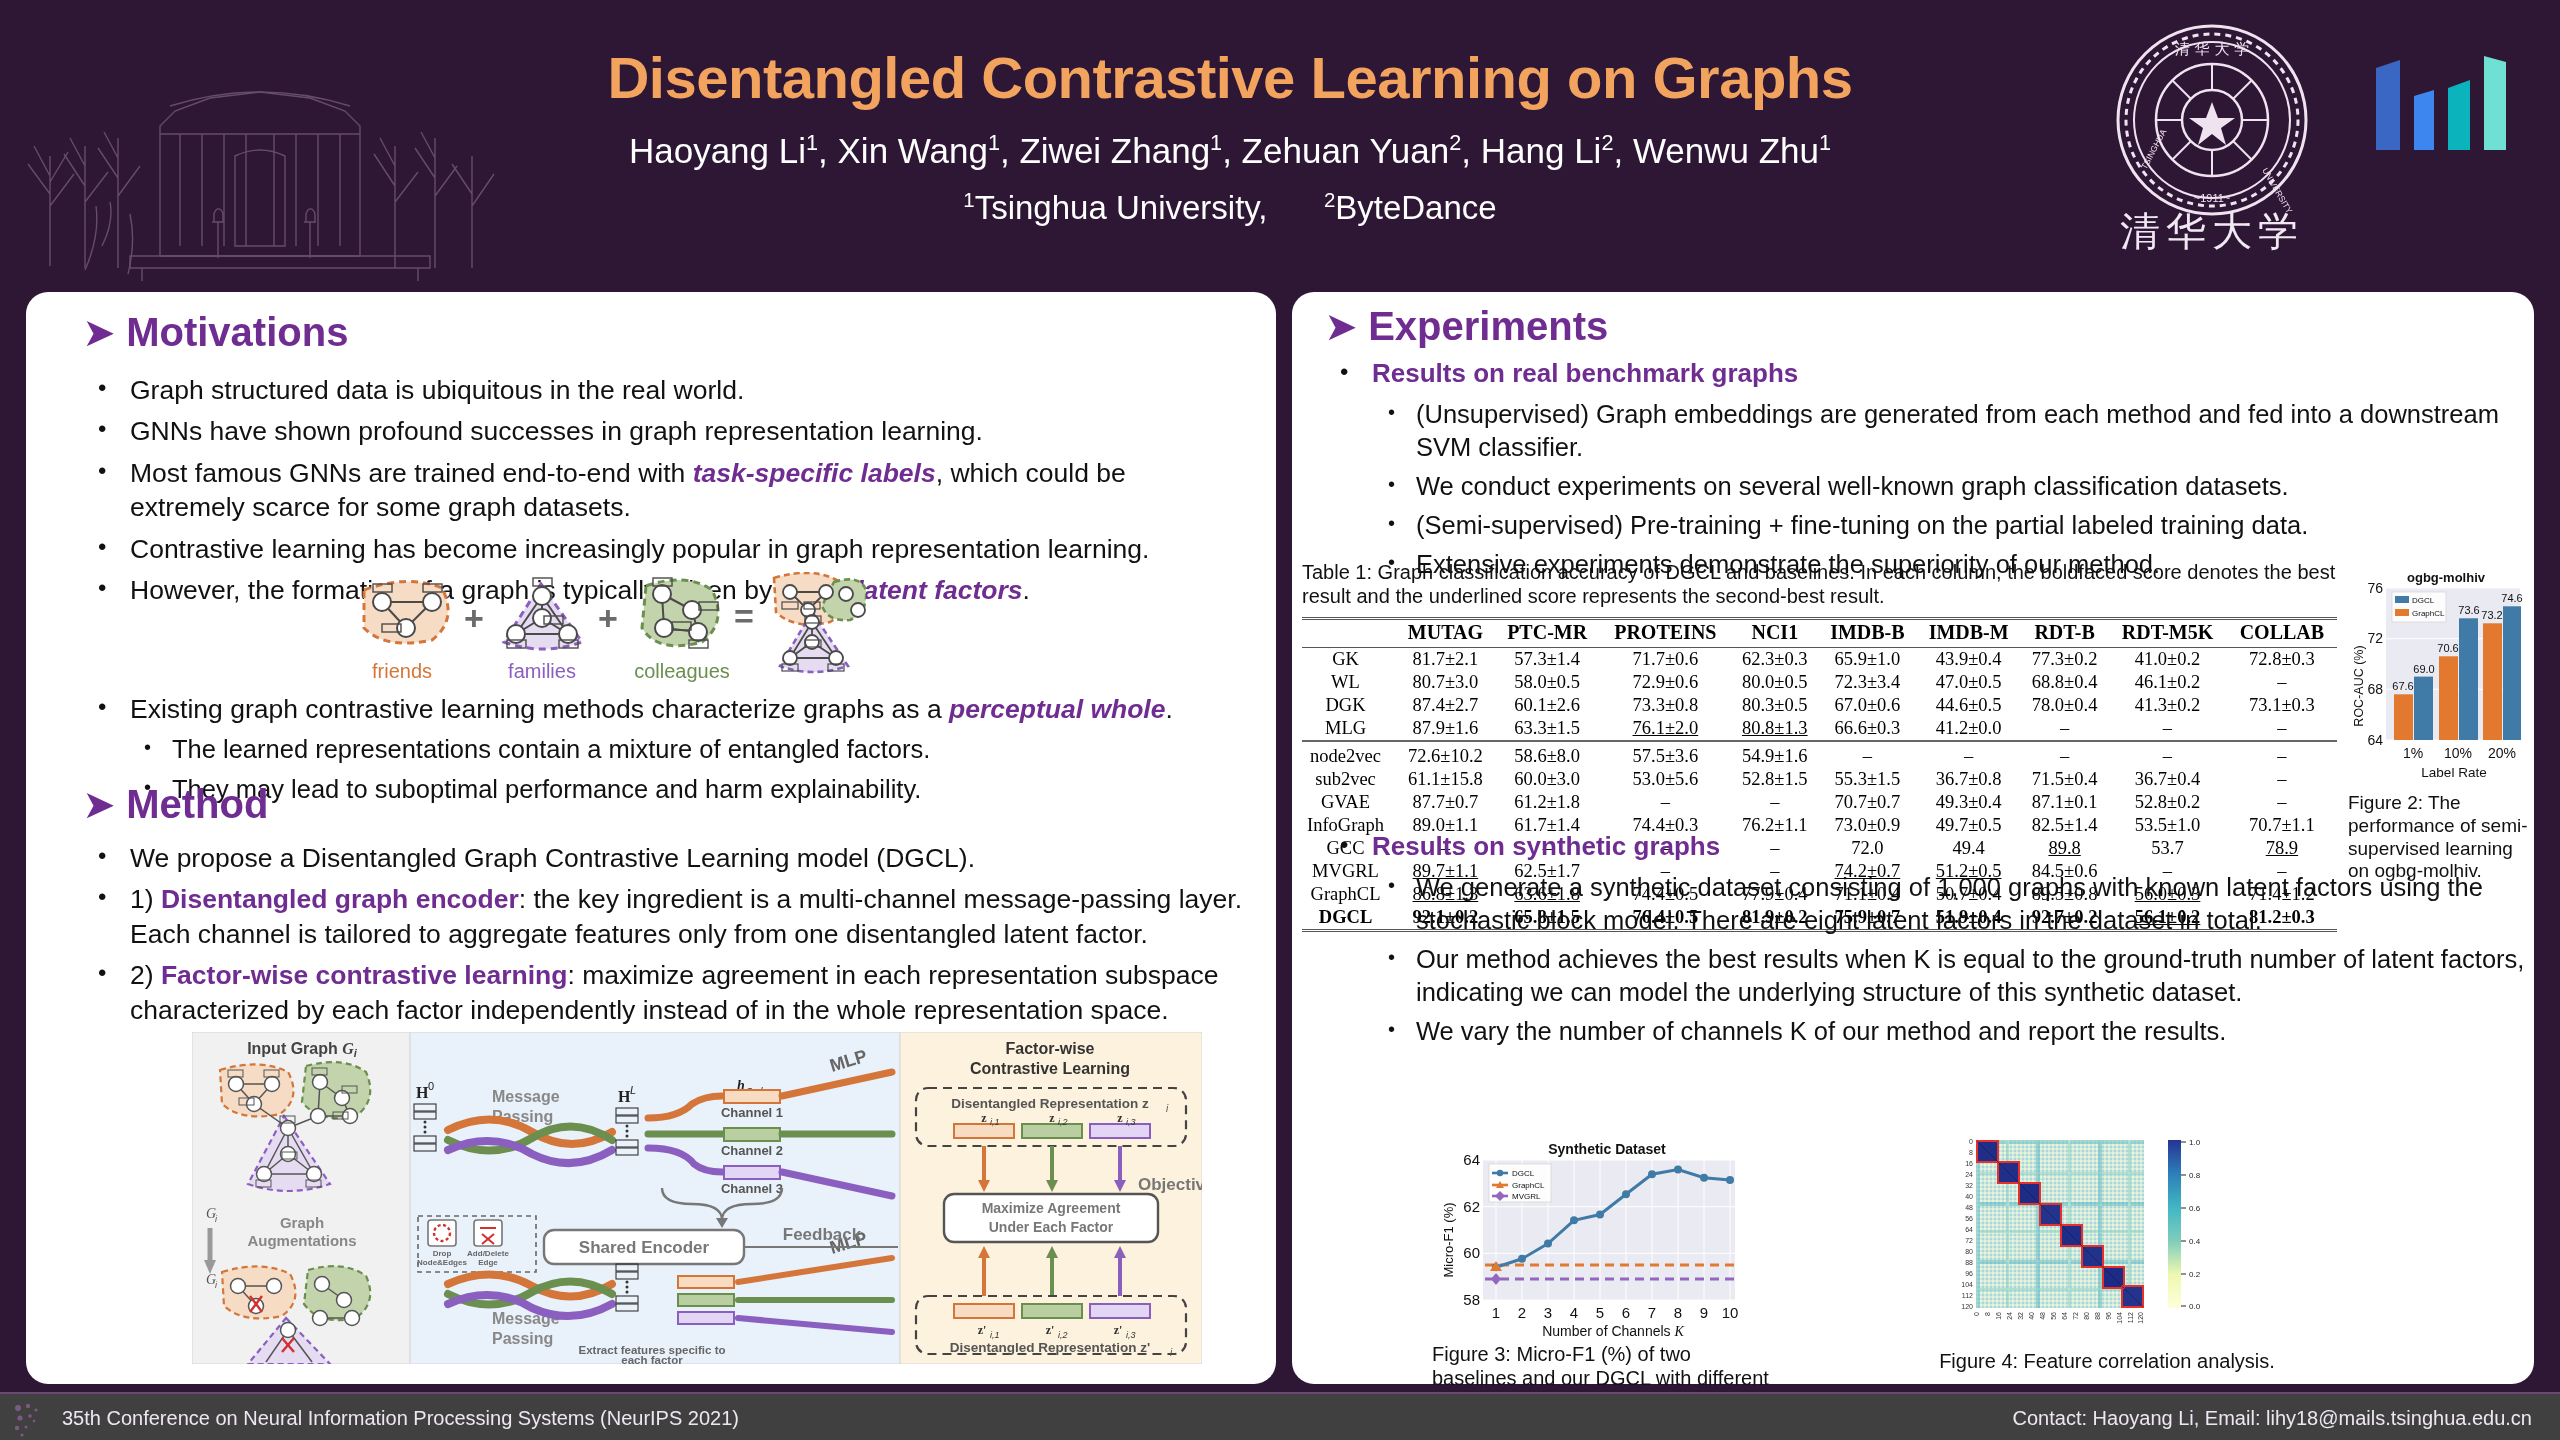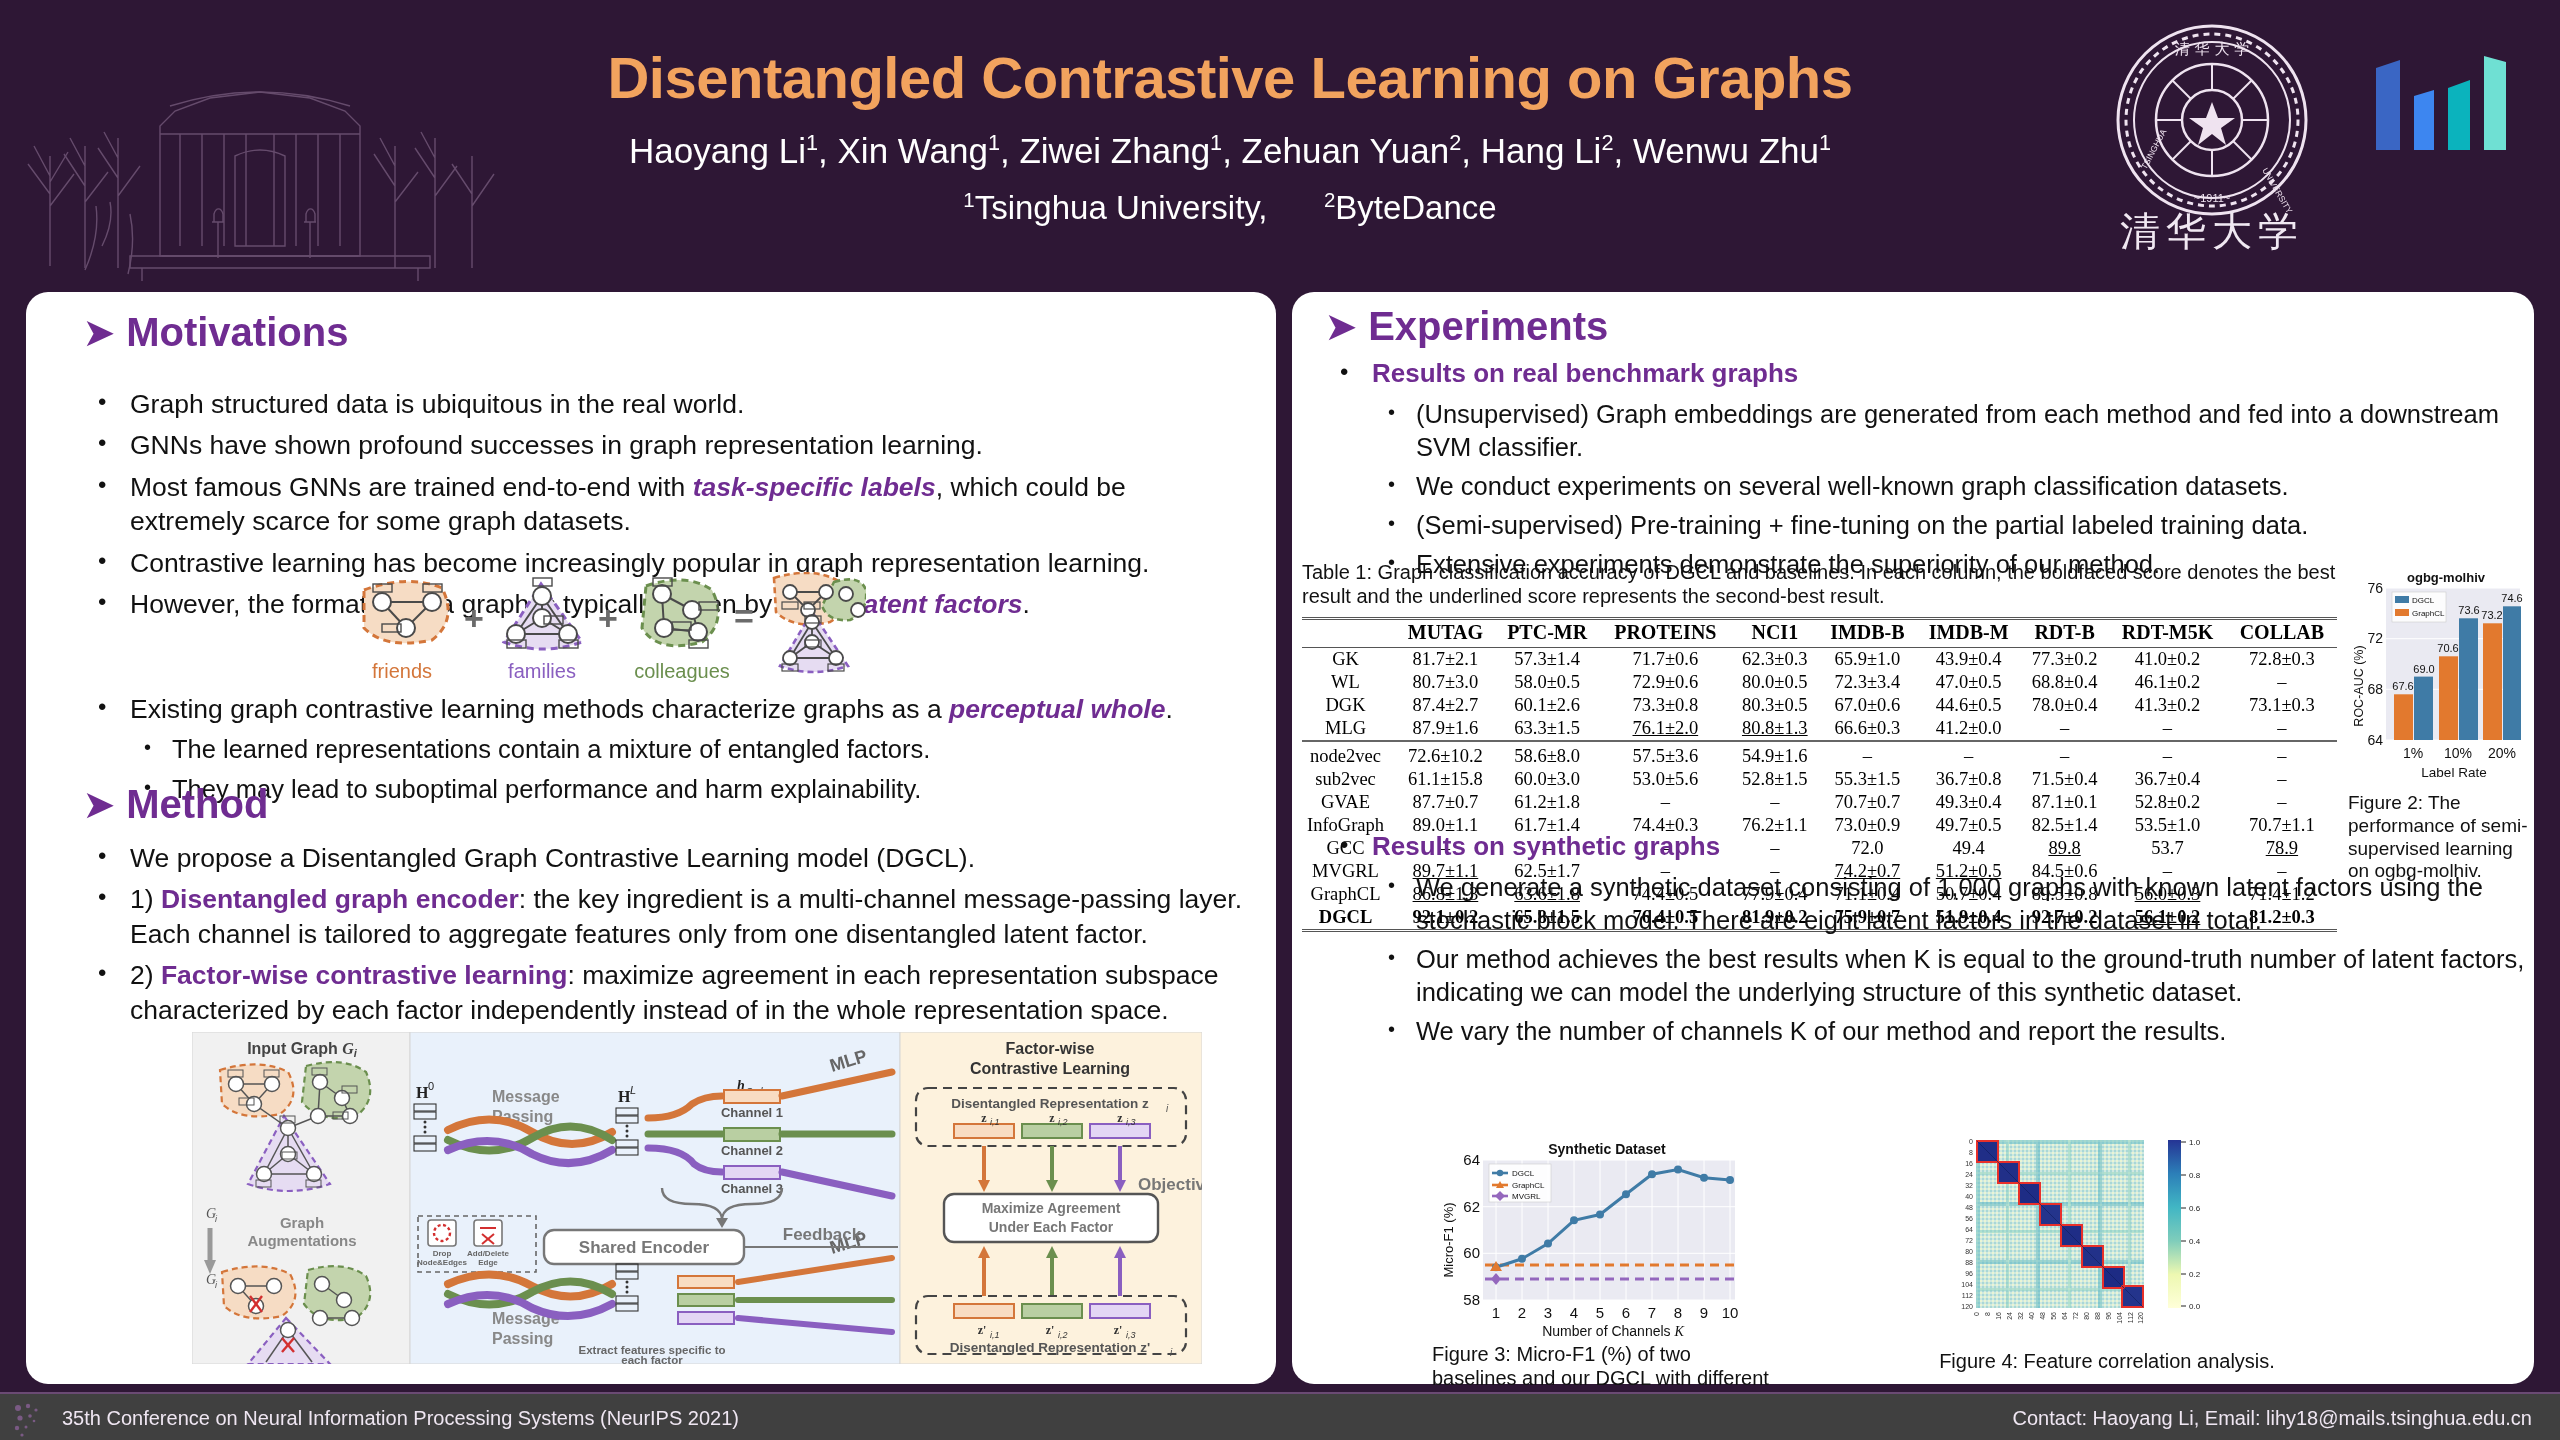"Graph structured data is ubiquitous" ul.bl { margin-top: 32px -> 18px }
